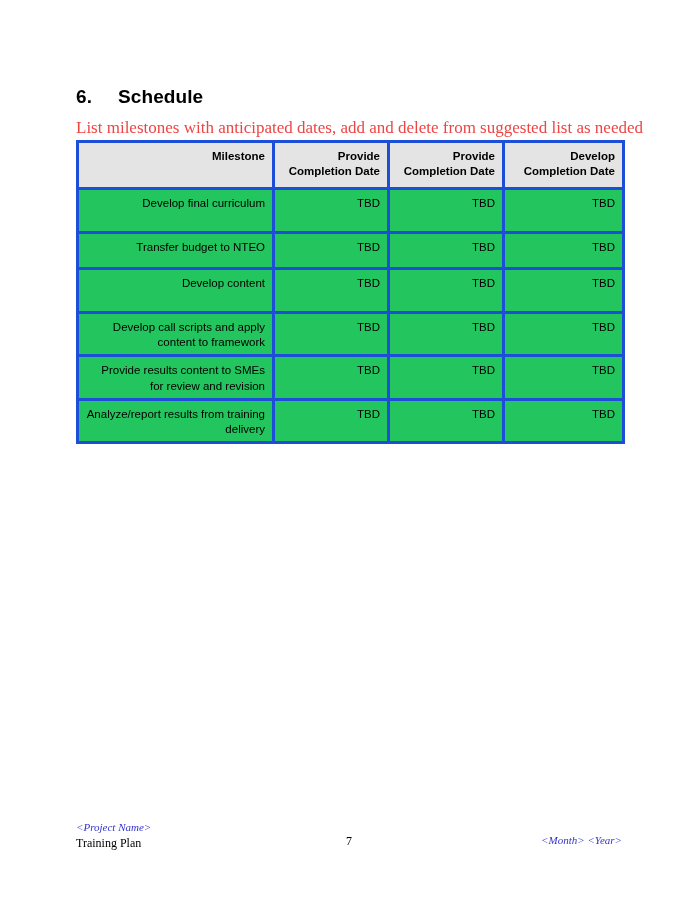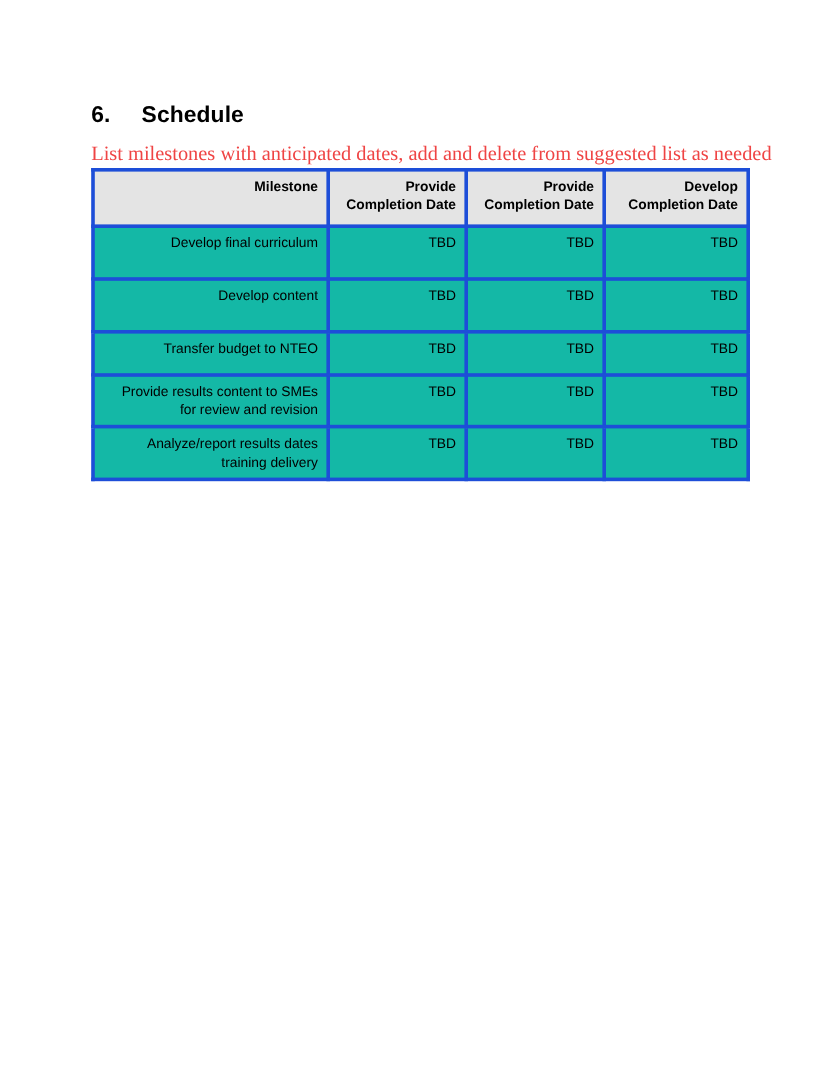"Develop final curriculum" table.sched tbody td { background: #14b8a6 -> #22c55e }
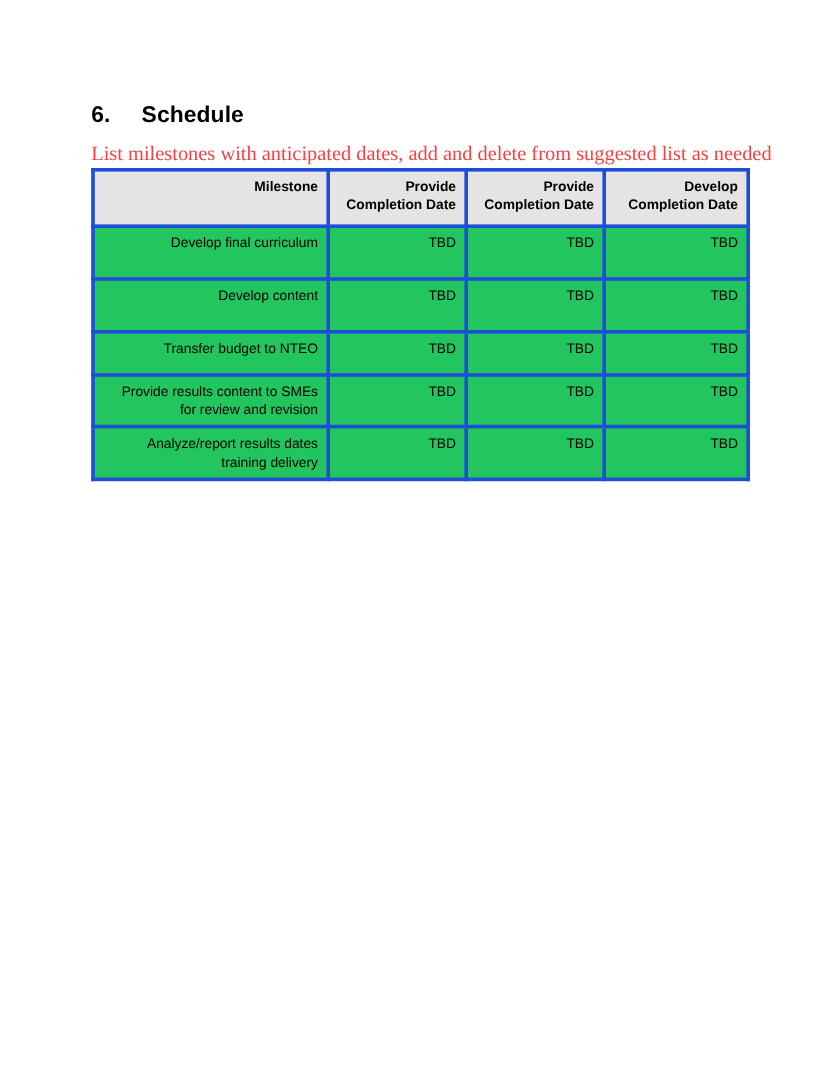"Develop content" tr { order: before "Transfer budget to NTEO" -> after "Transfer budget to NTEO" }
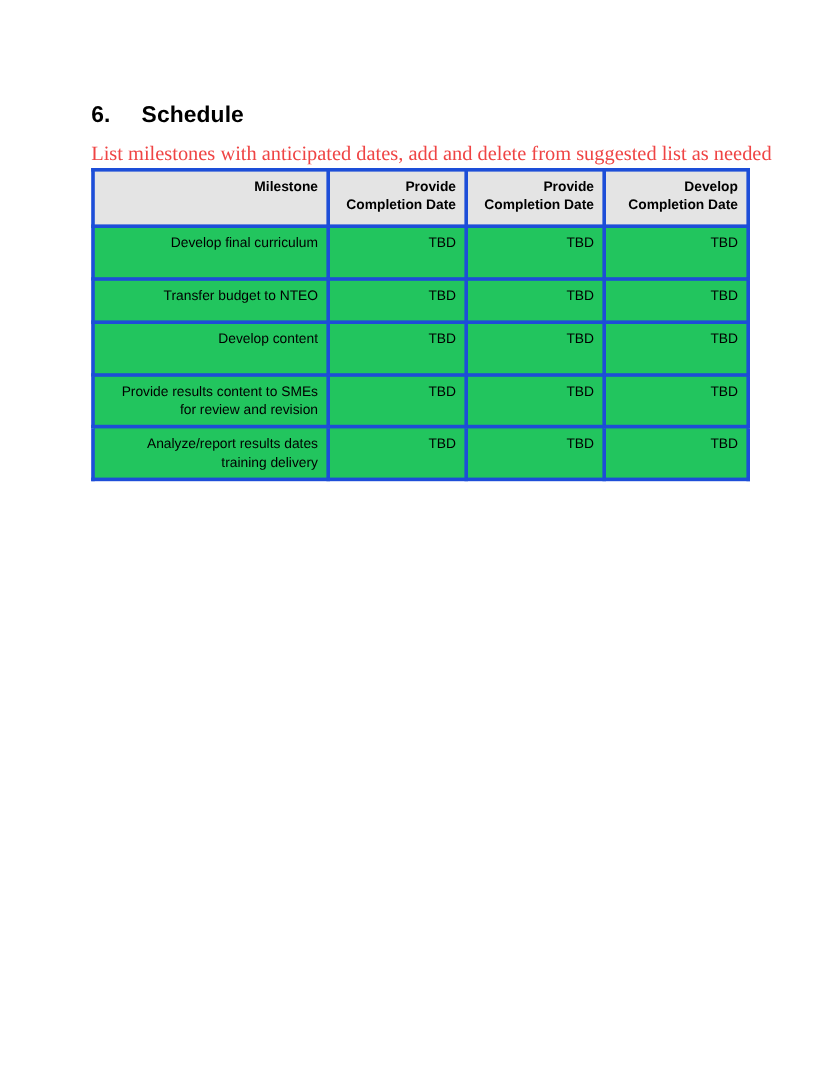"Develop call scripts and apply" tr { html: none -> <tr> <td>Develop call scripts and apply content to framework</td> <td>TBD</td> <td>TBD</td> <td>TBD</td> </tr> }
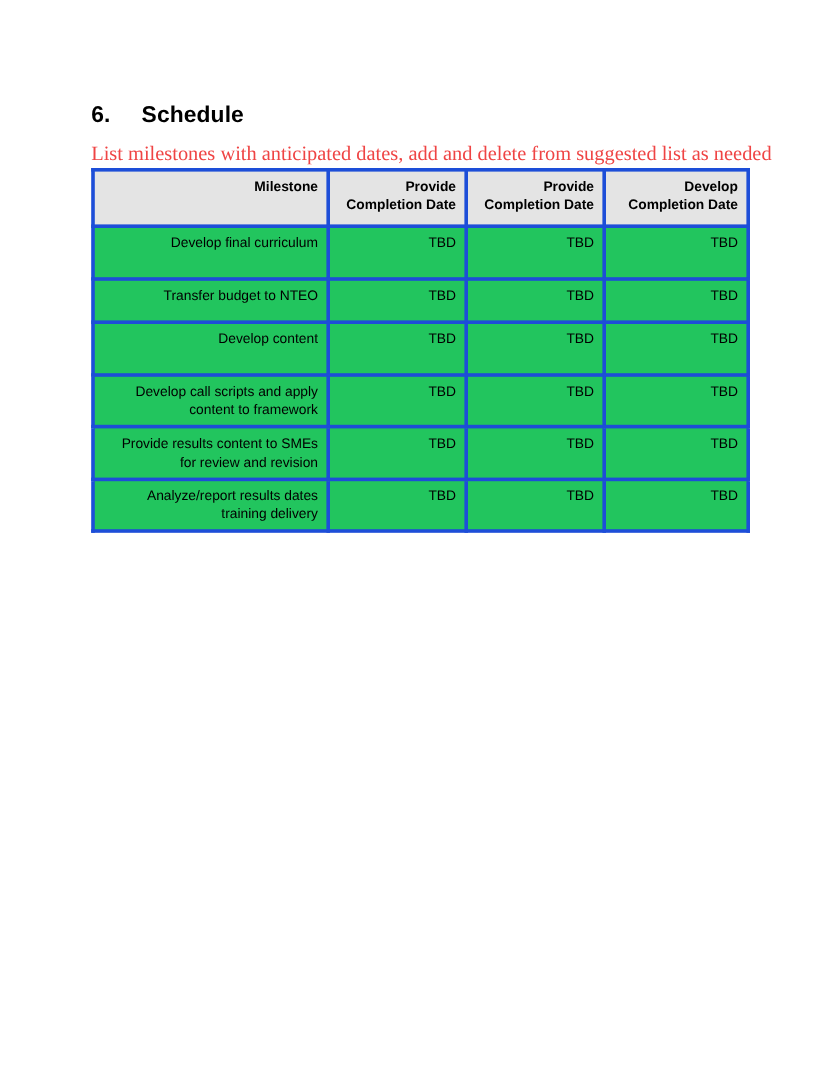"Analyze/report results dates training" td { text: dates -> from }
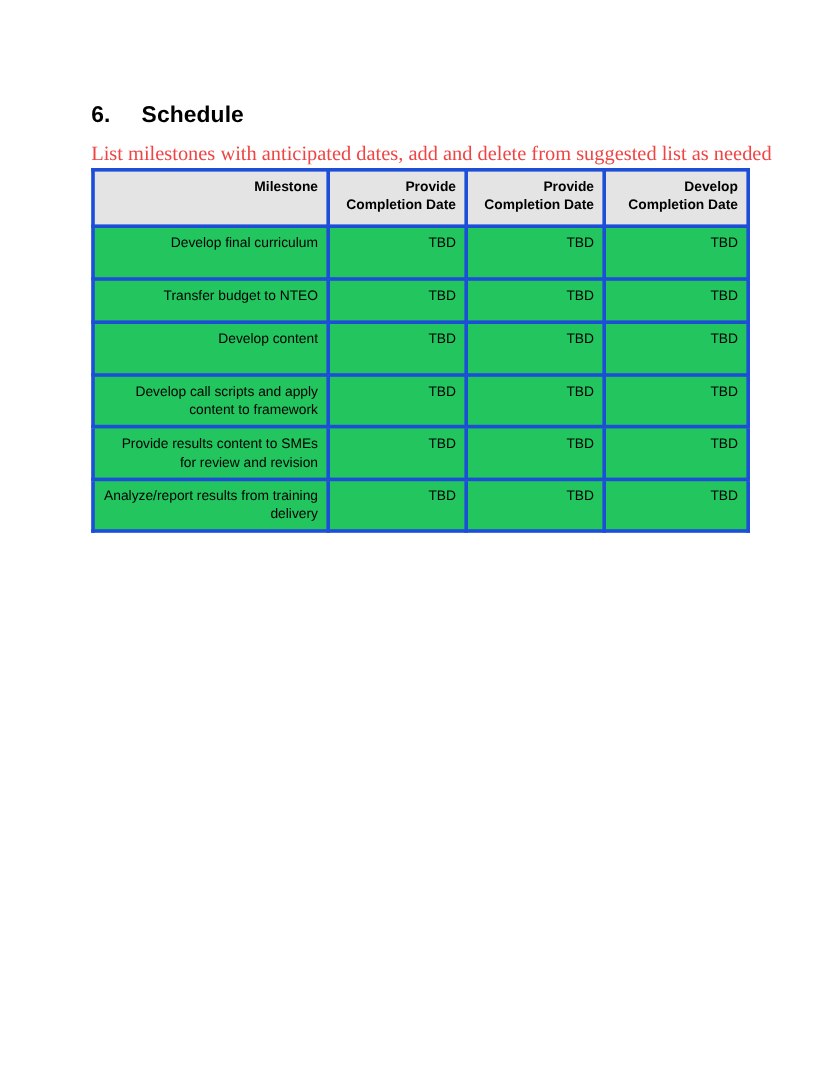"<Project Name>" div.footer { html: none -> <div> <div> <div>&lt;Project Name&gt;</div> <div>Training Plan</div> </div> <div>7</div> <div>&lt;Month&gt; &lt;Year&gt;</div> </div> }
